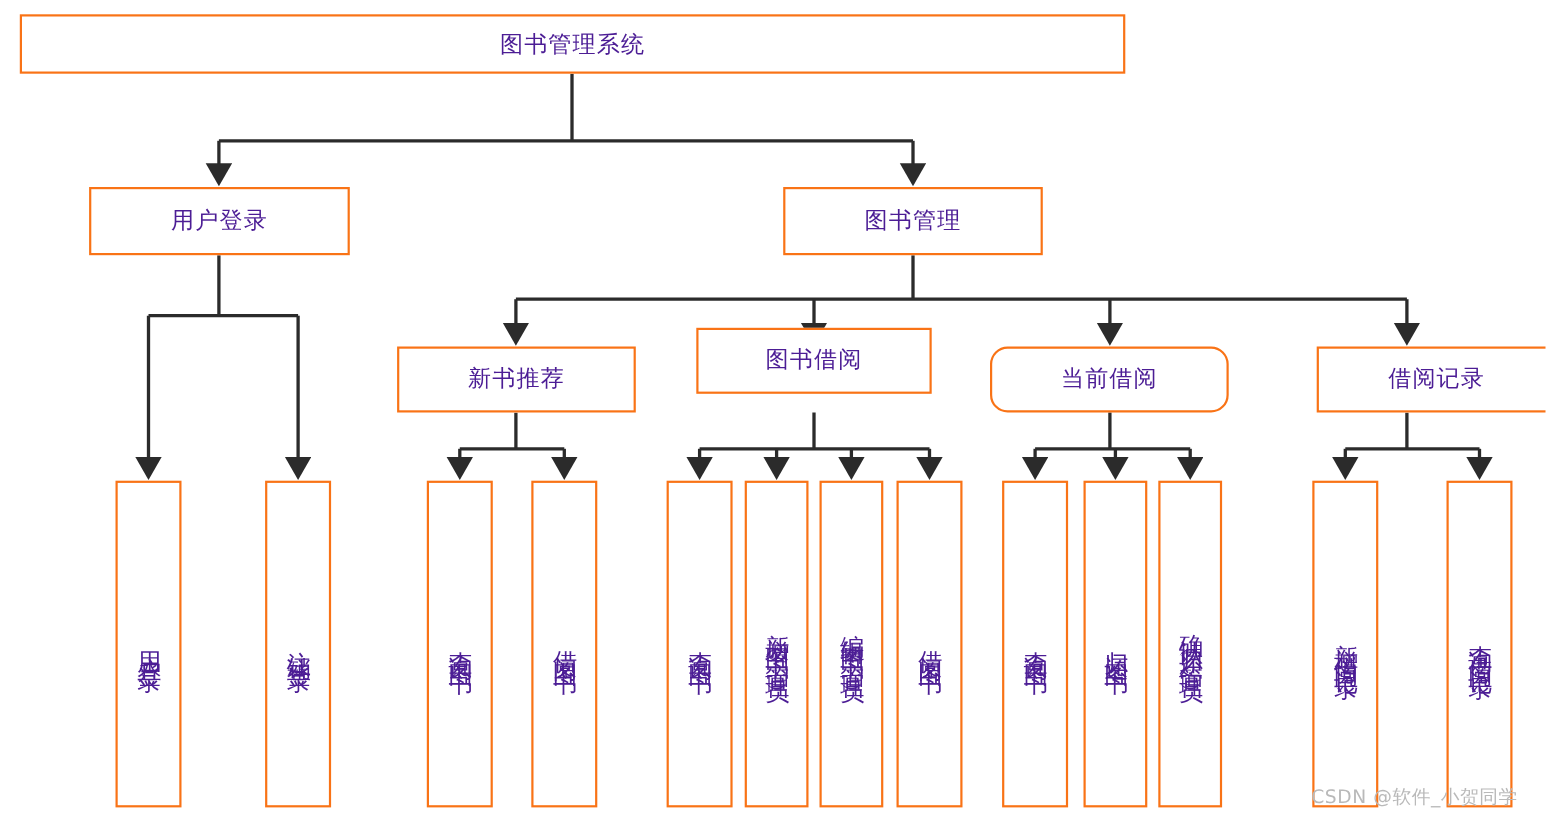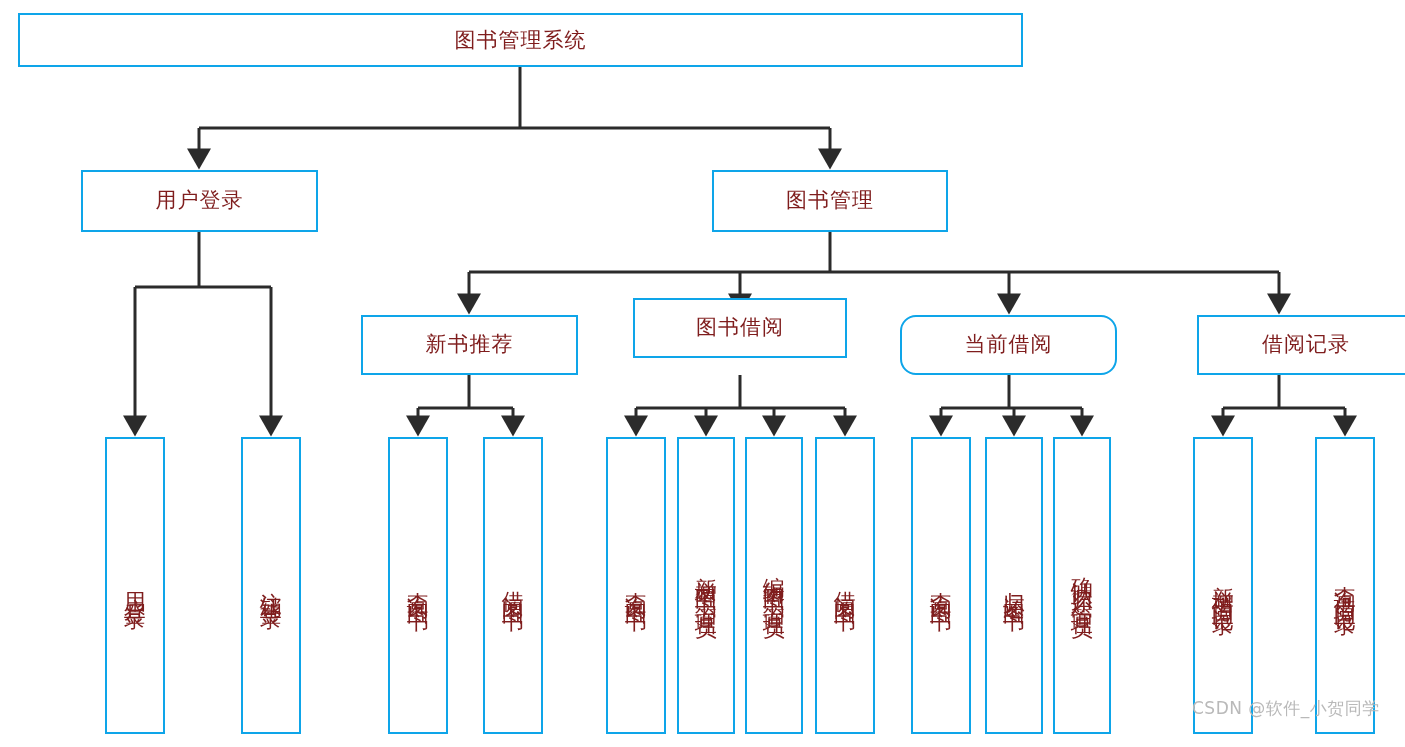"图书管理系统" .node { border: 2px solid #0ea5e9 -> 2px solid #f97316; color: #7f1d1d -> #4c1d95 }
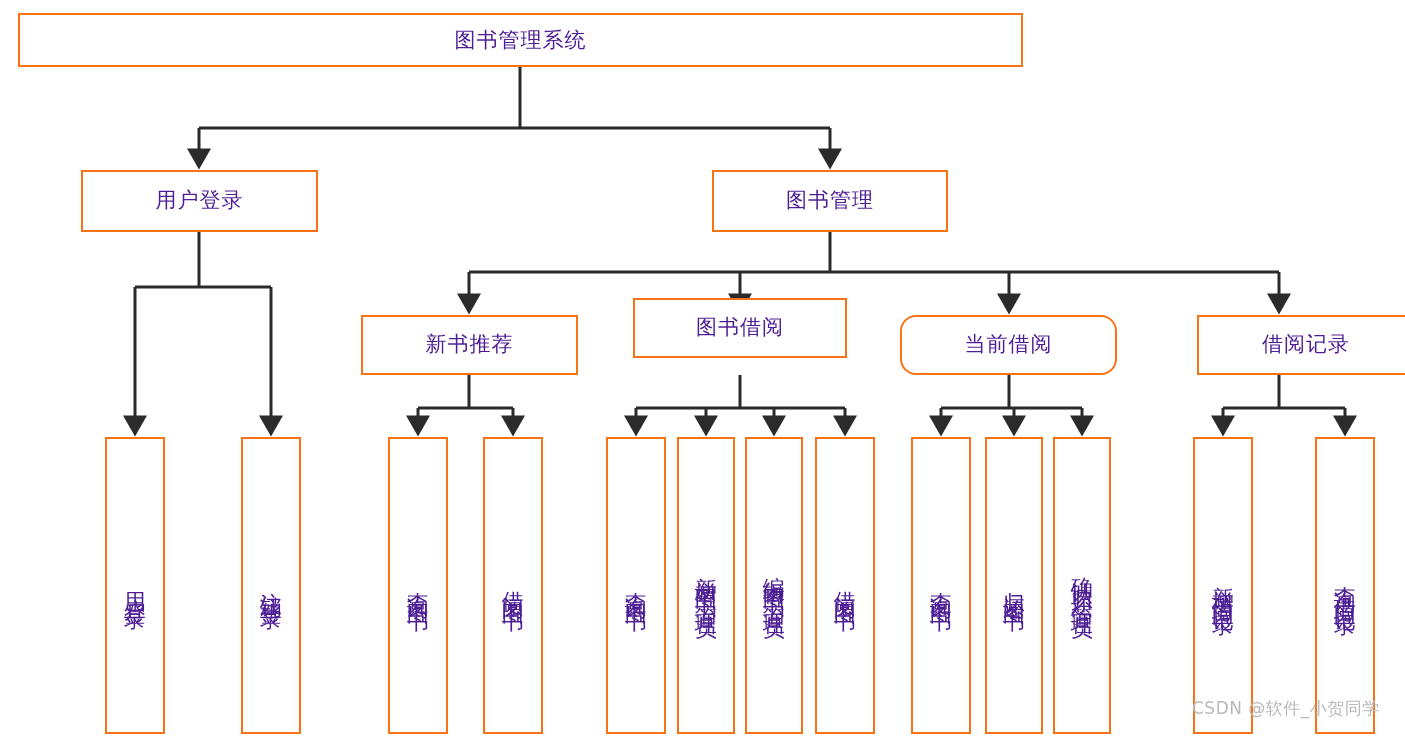"CSDN @软件_小贺同学" .watermark { top: 697px -> 713px }
